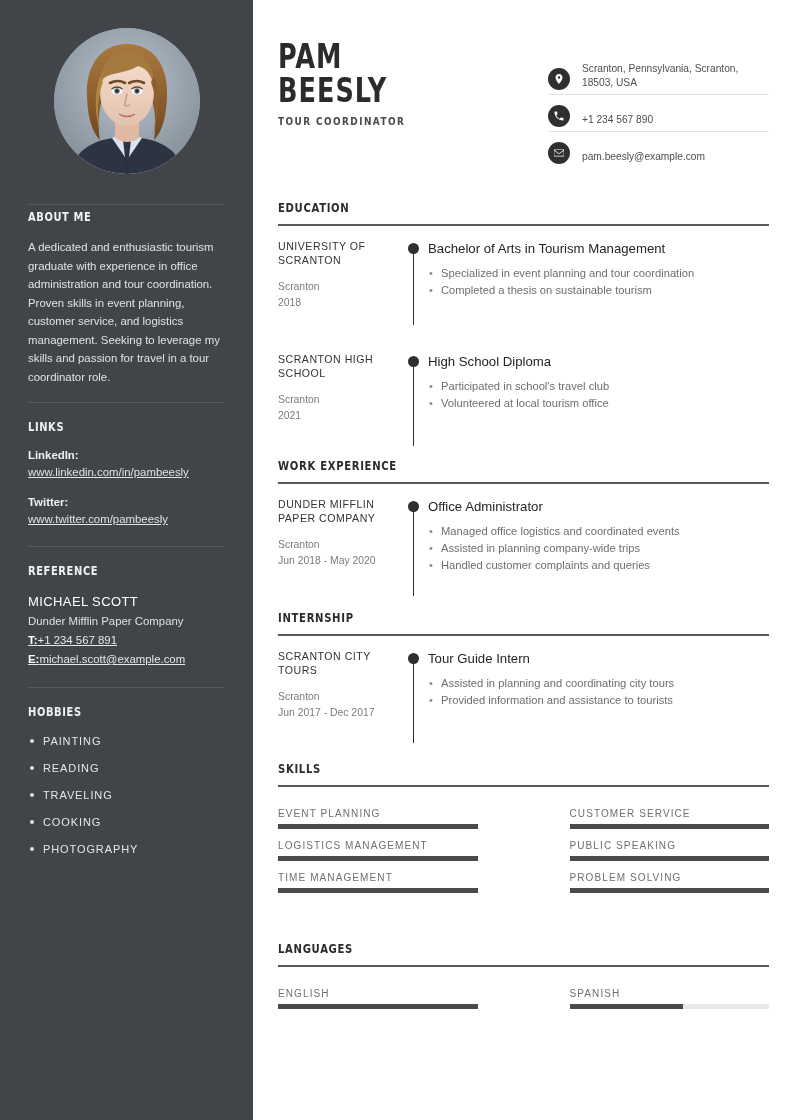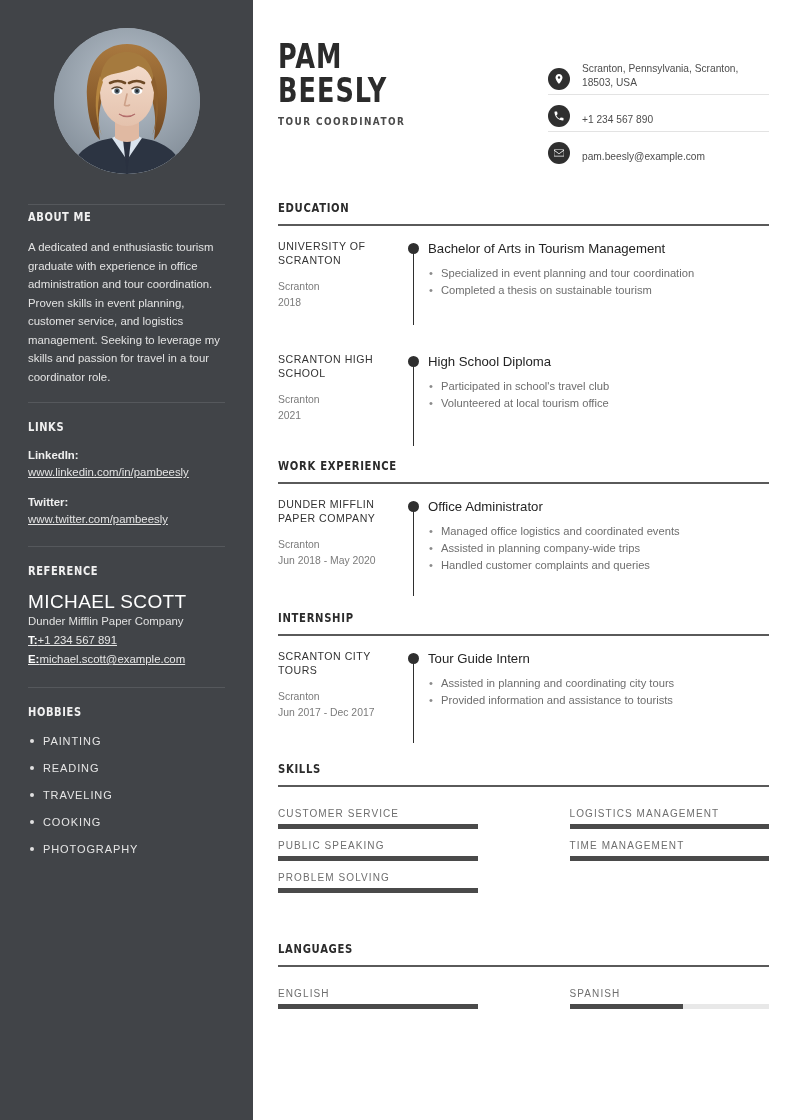"MICHAEL SCOTT" .ref-name { font-size: 19px -> 13px }
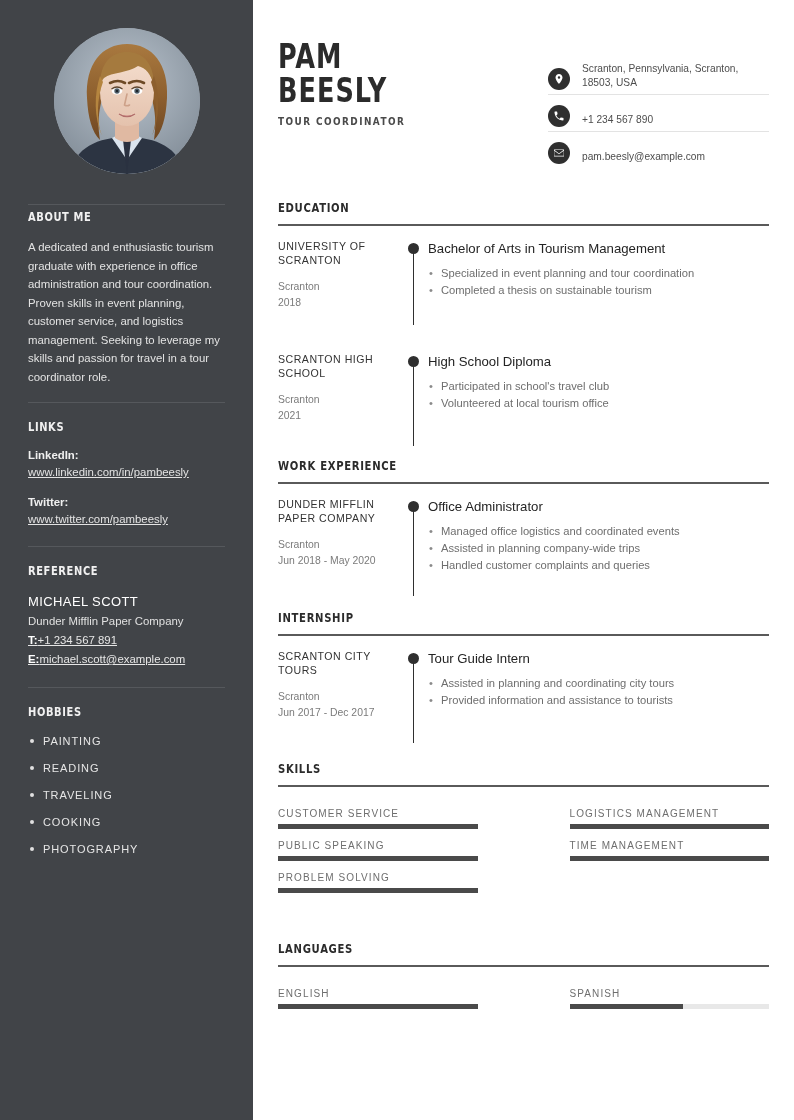"EVENT PLANNING" div.bar-item { html: none -> <div> <div>EVENT PLANNING</div> <div> <div></div> </div> </div> }
